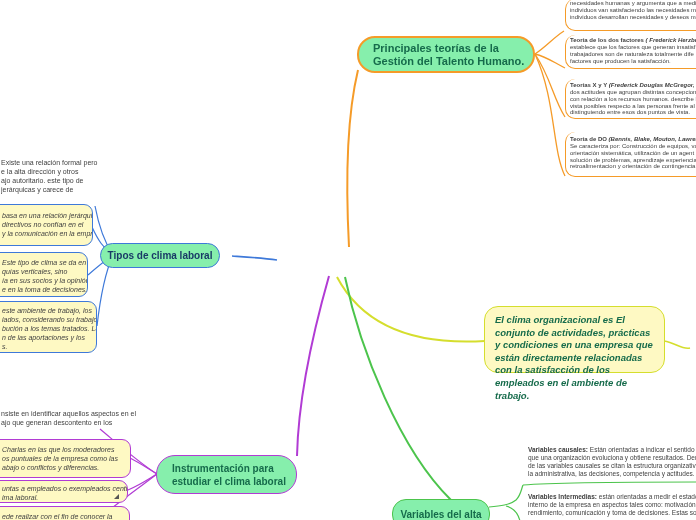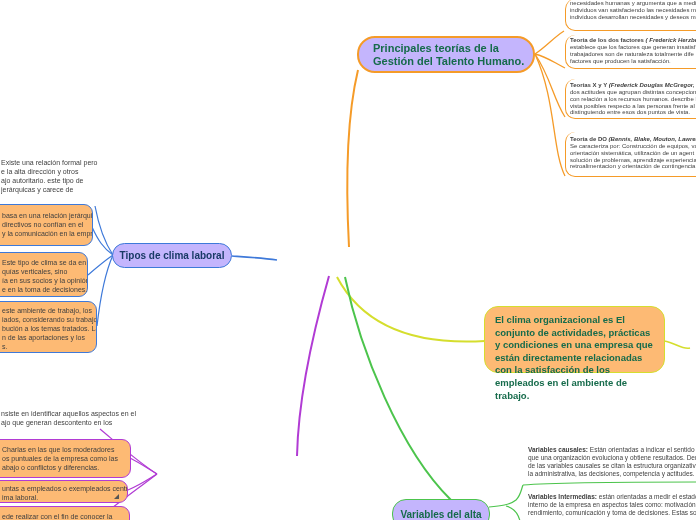"Principales teorías de la Gestión" .node { background: #c4b5fd -> #86efac }
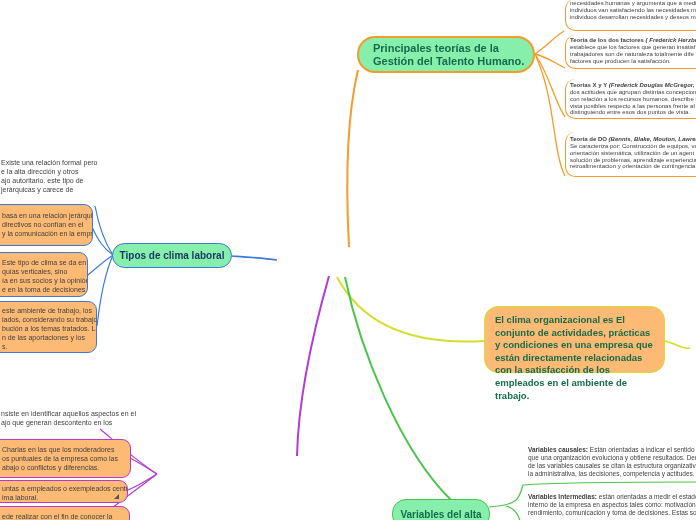"Tipos de clima laboral" #tipos-node { left: 112px -> 100px }
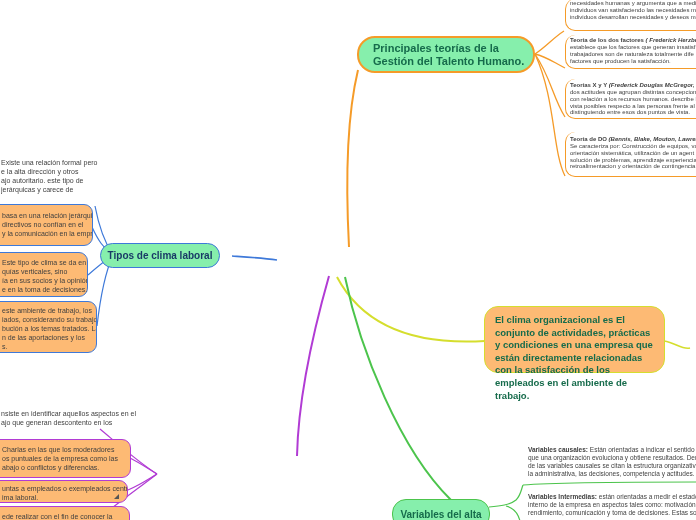"El clima organizacional es El" .bubble { background: #fdba74 -> #fef9c3; font-style: none -> italic }
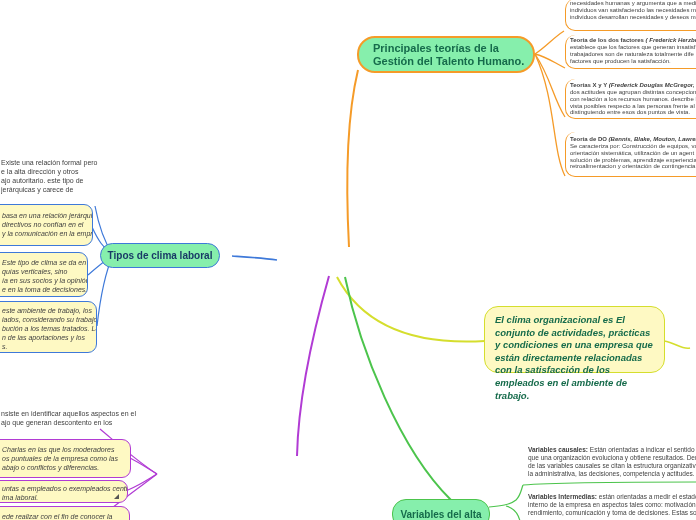"Instrumentación para estudiar el clima" div.node { html: none -> <div> <span>Instrumentación para estudiar el clima laboral</span> </div> }
